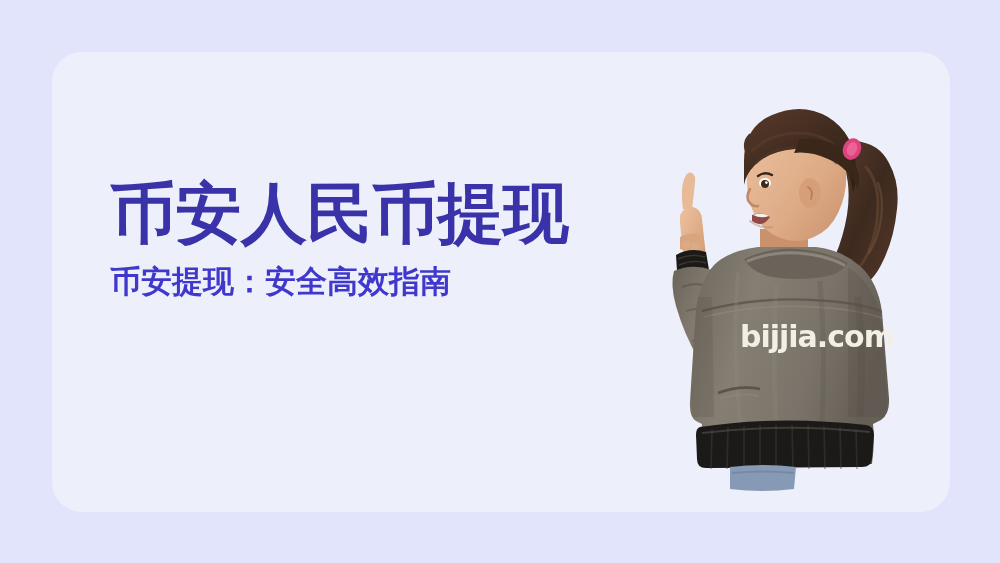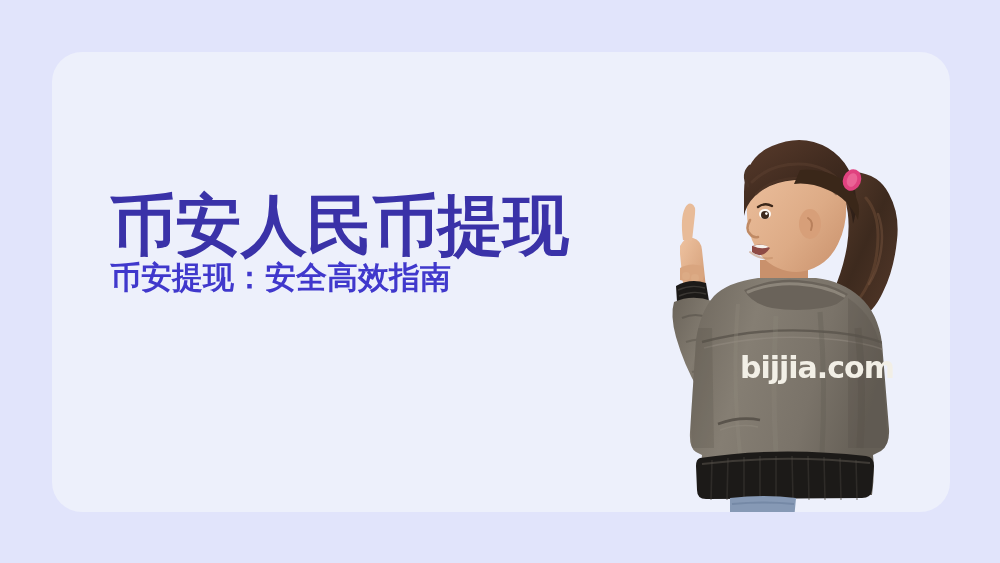"币安人民币提现" #textblock { top: 140px -> 128px }
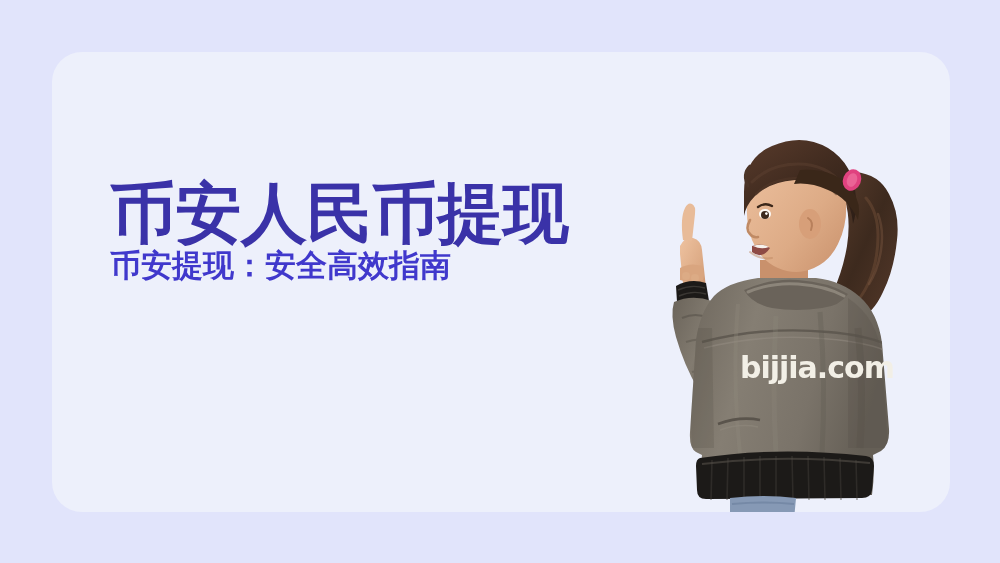"币安提现：安全高效指南" #subtitle { margin-top: none -> 16px }
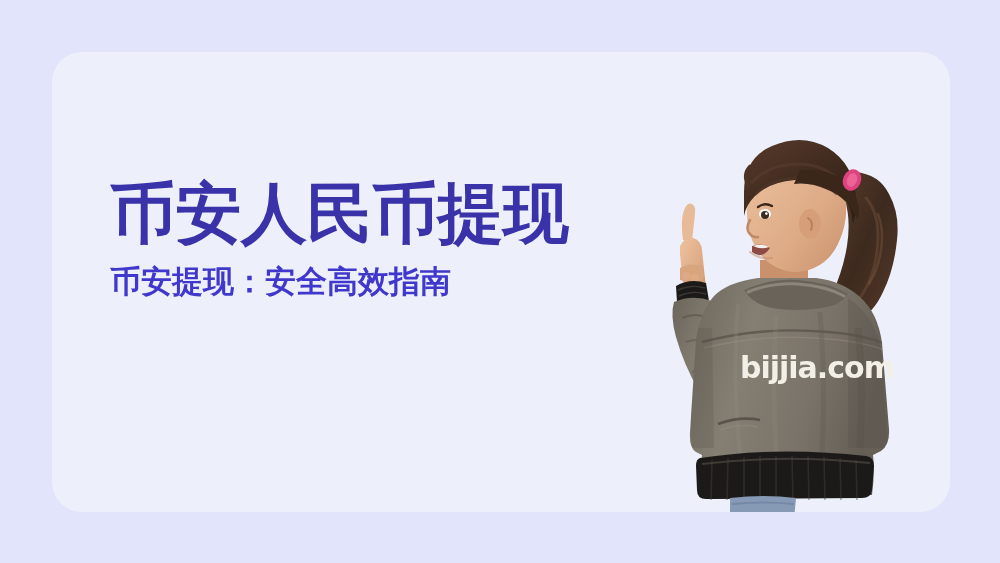"bijjia.com" #photo { top: 76px -> 45px }
